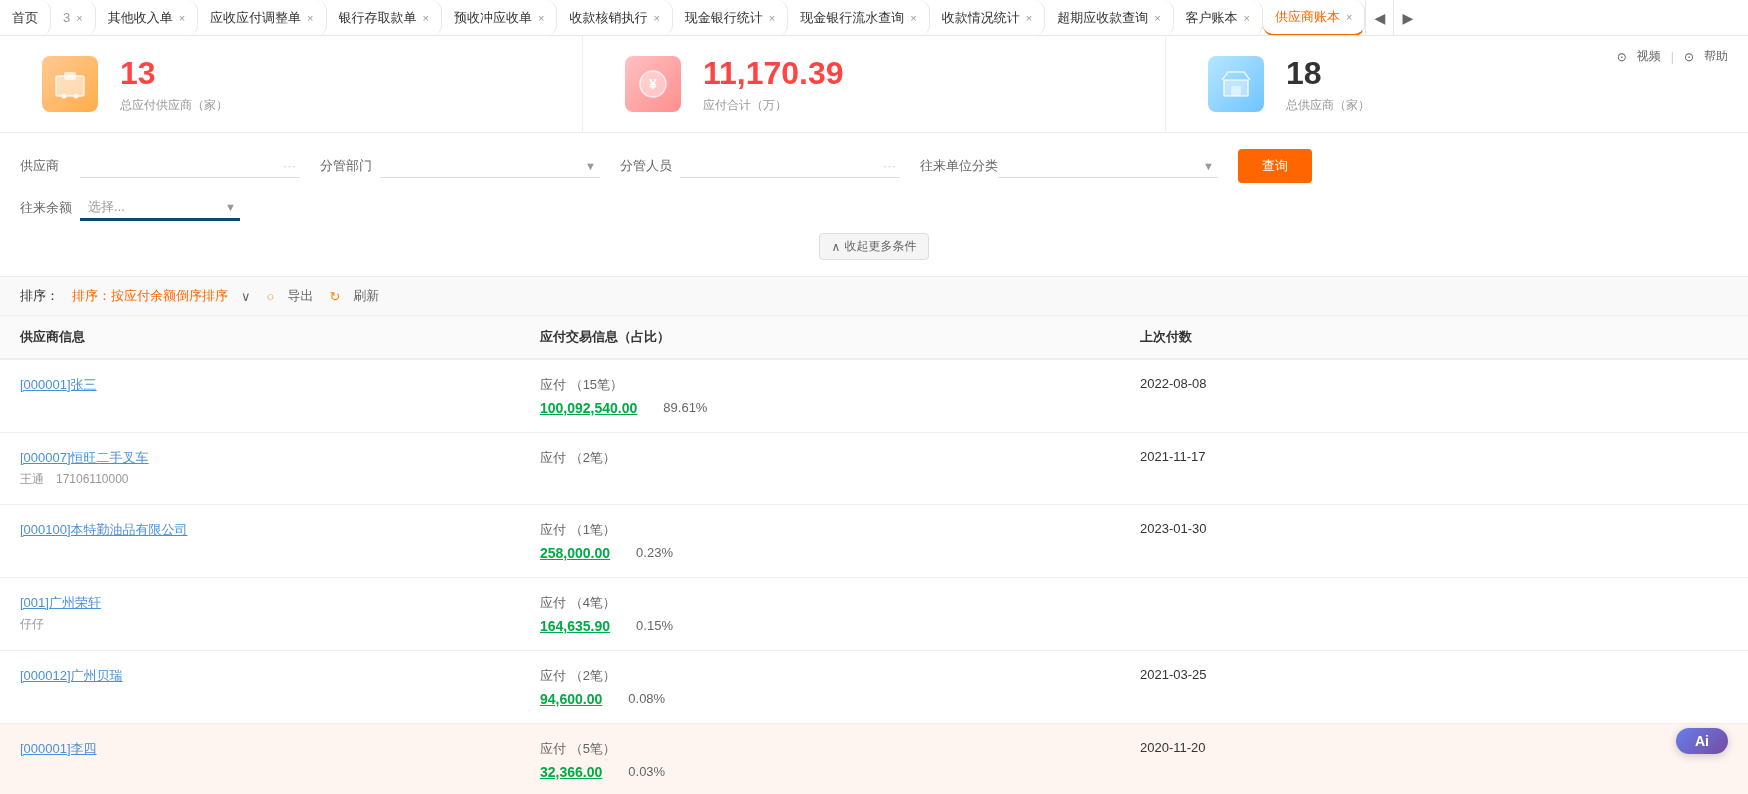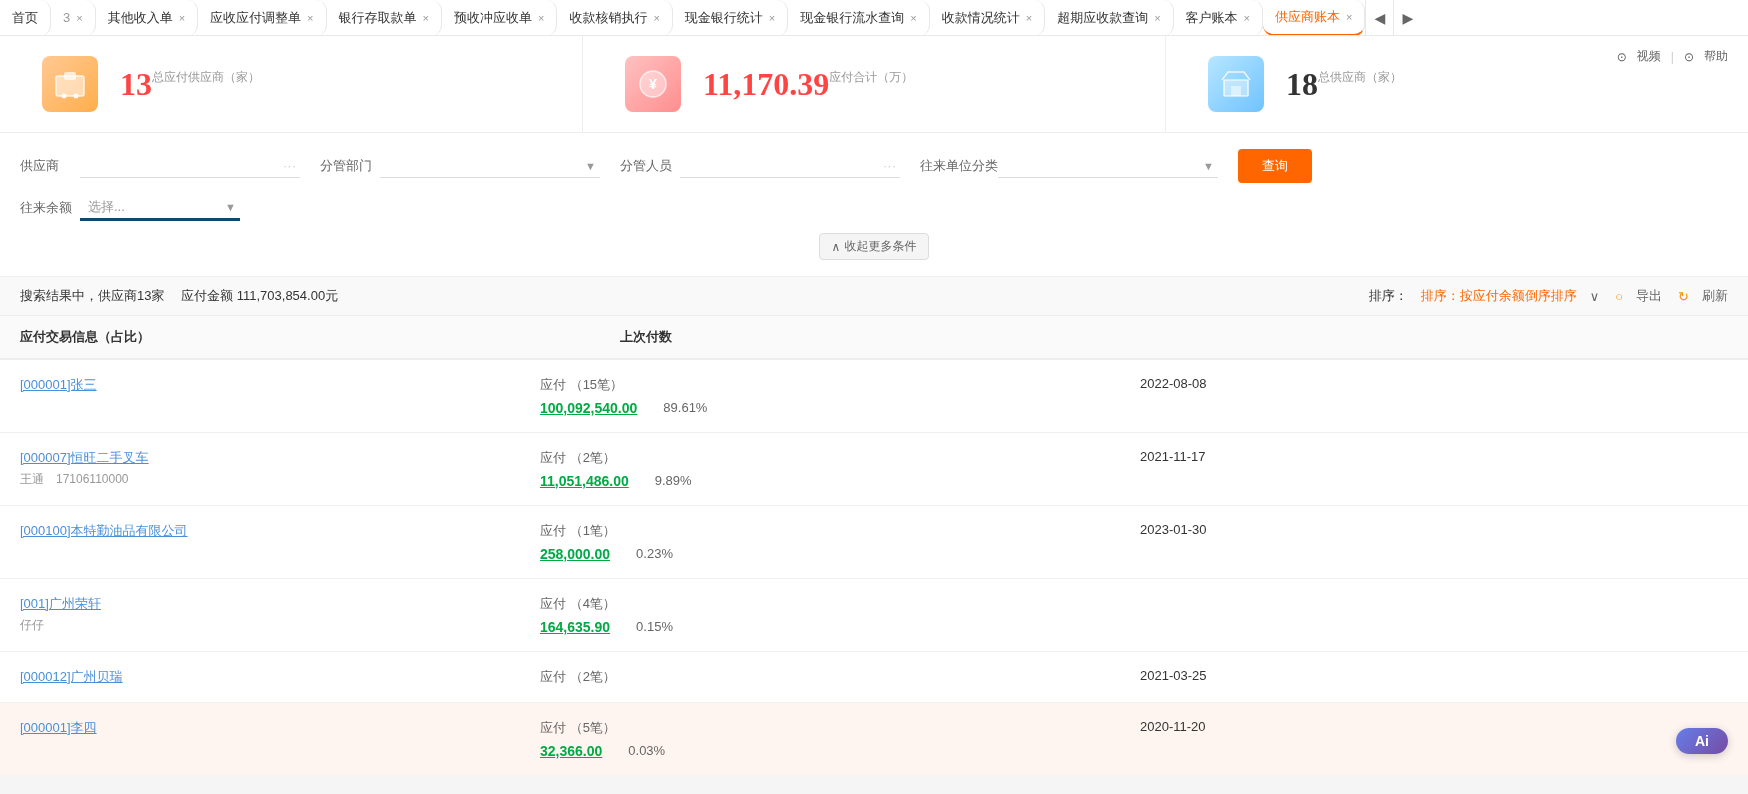"13" .stat-info { flex-direction: row -> column; font-family: Liberation Serif, serif -> none }
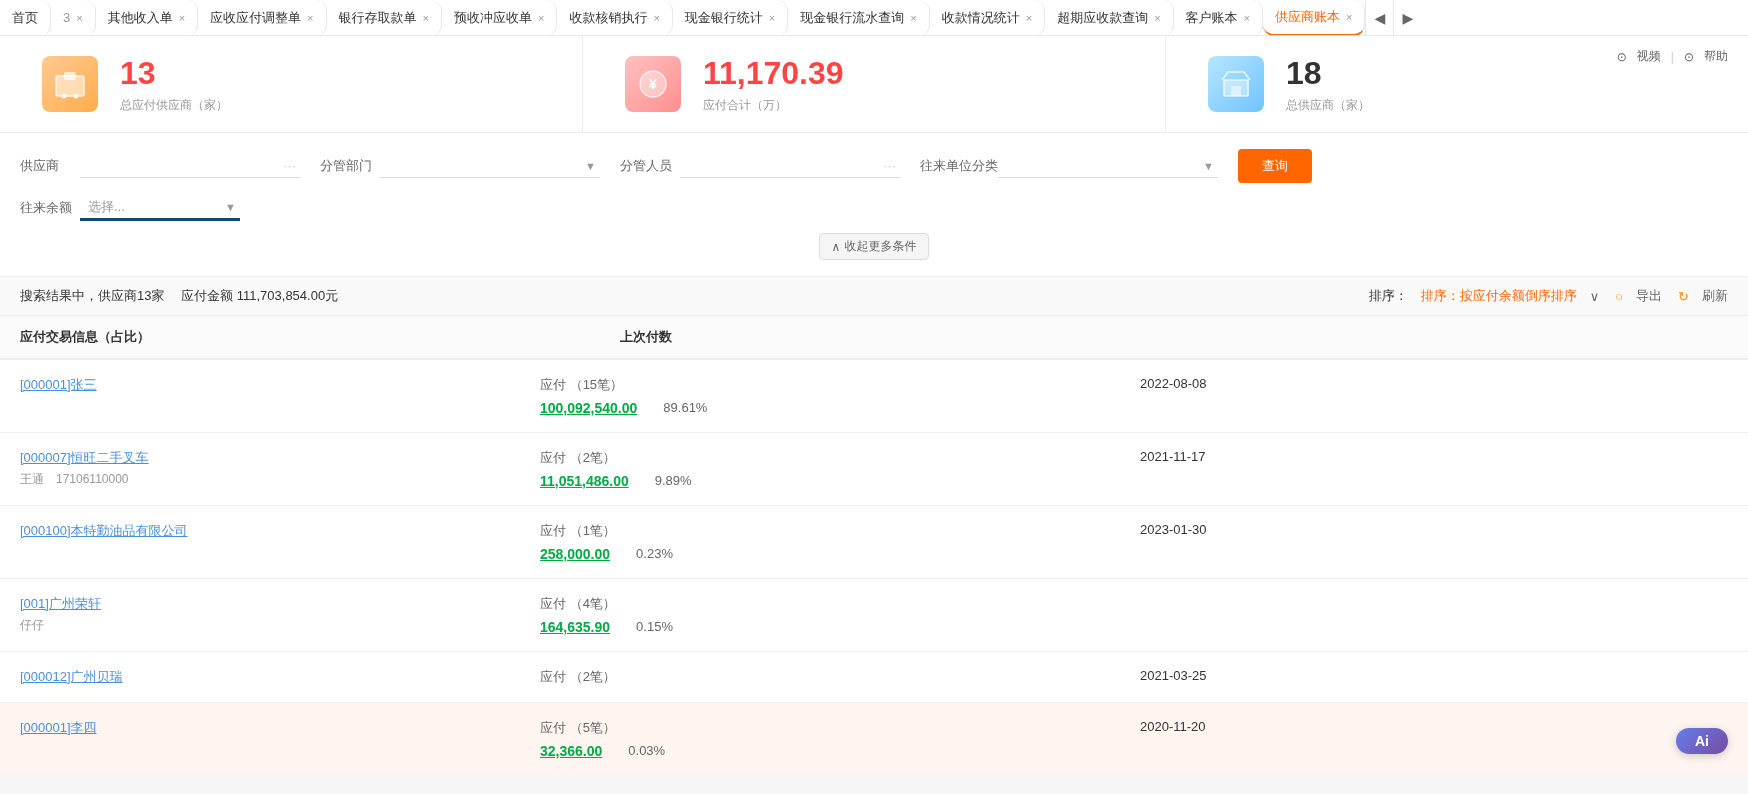"搜索结果中，供应商13家 应付金额 111,703,854.00元" div.result-info { html: <div> <span>搜索结果中，供应商13家</span> <span> <span>应付金额 111,703,854.00元</span></span> </div> -> none }
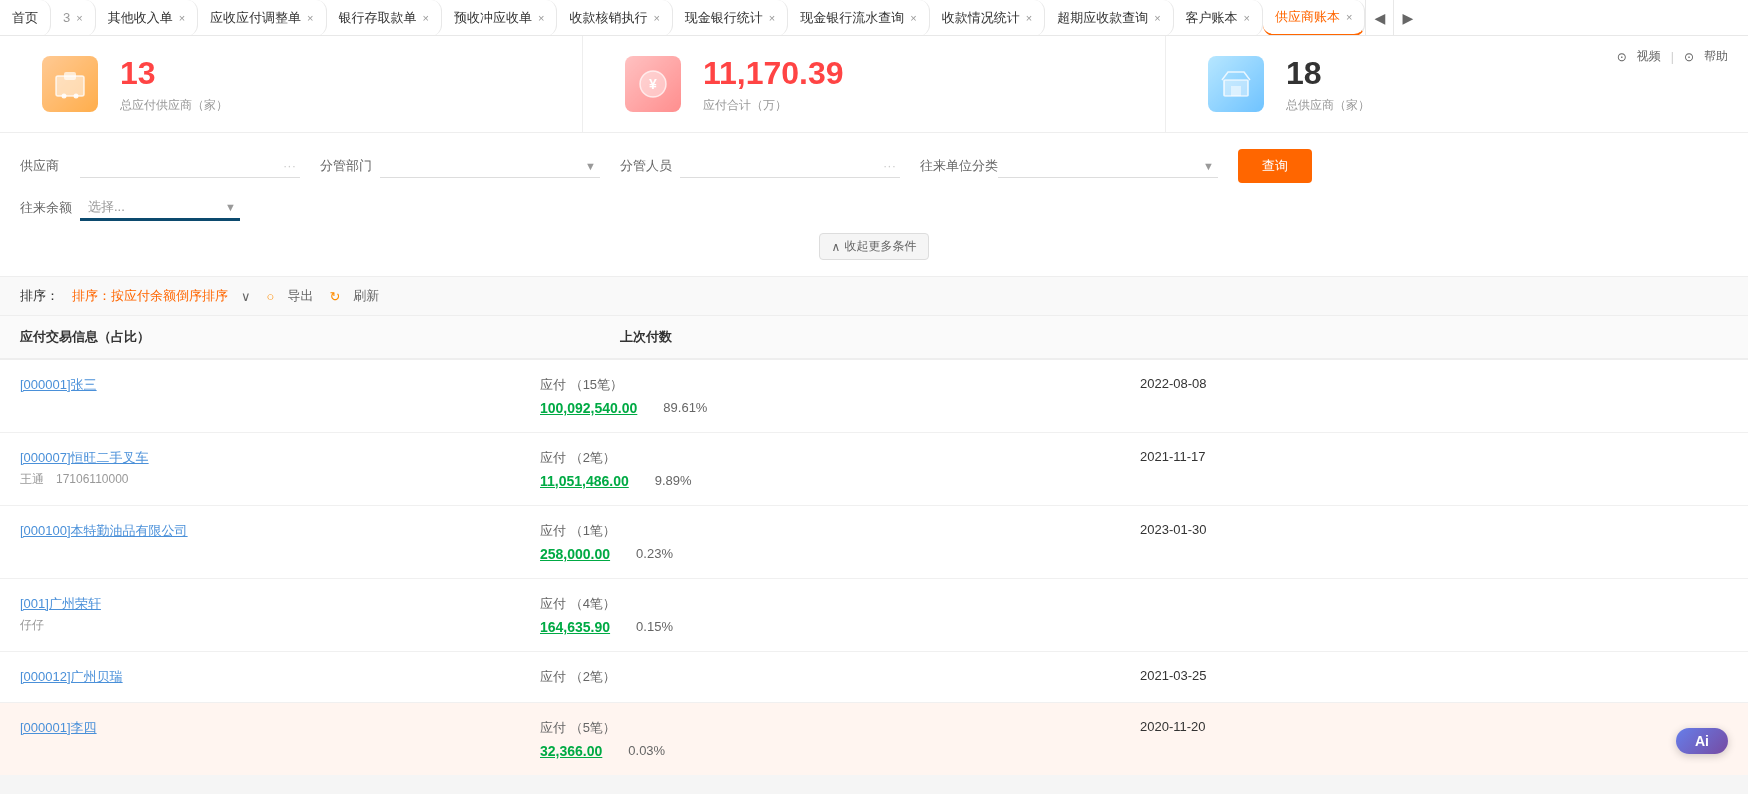"供应商信息" div.col-supplier { html: none -> <div>供应商信息</div> }
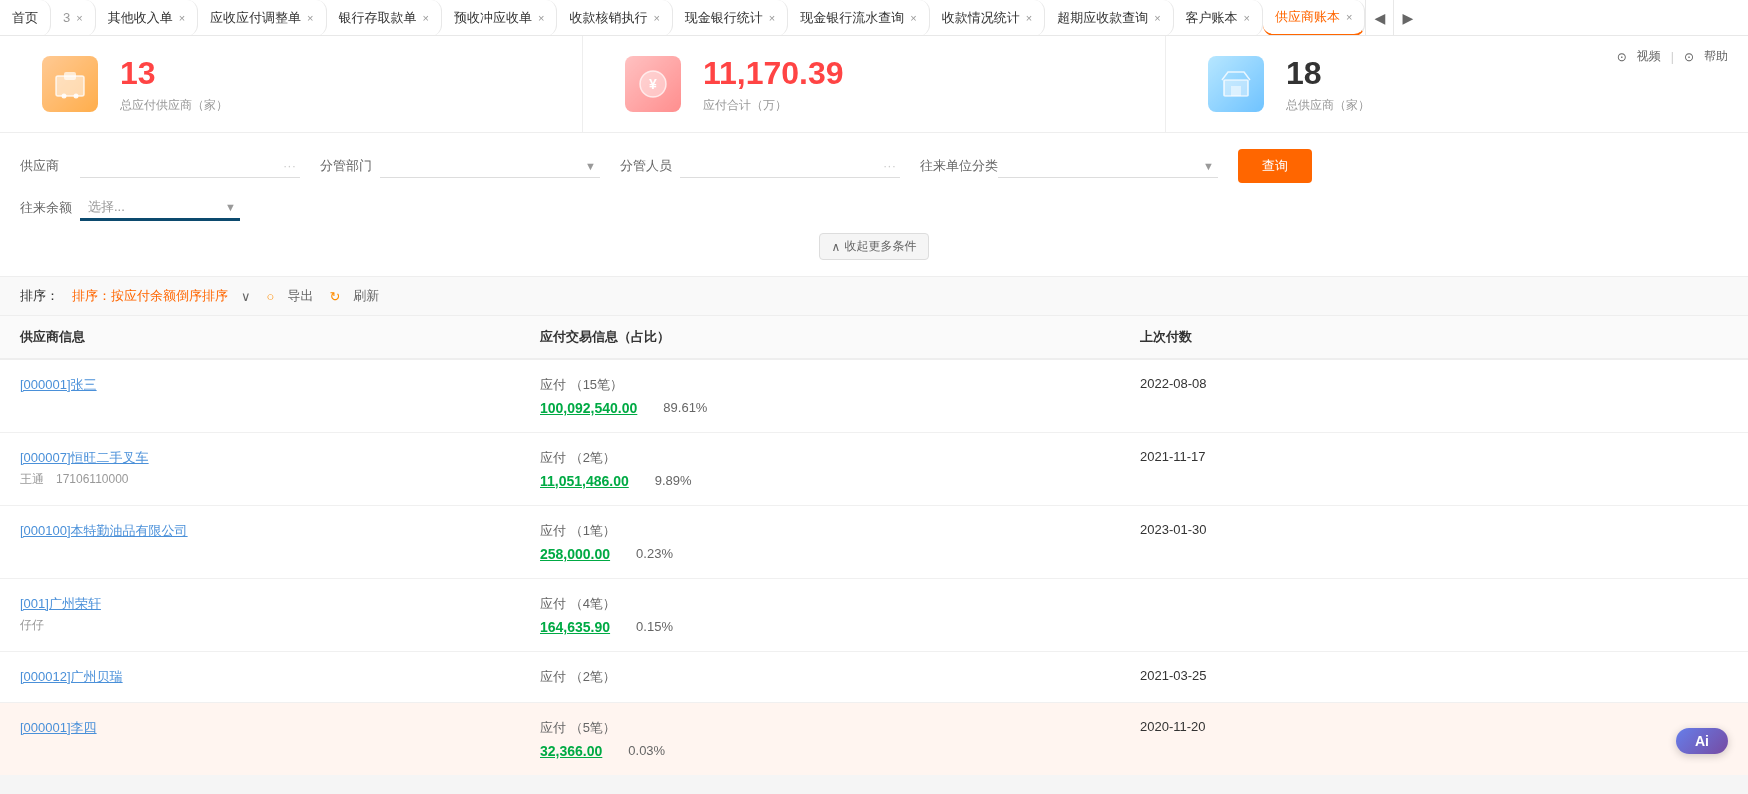"11,051,486.00" div.trans-row { html: <div> <span>11,051,486.00</span> <span>9.89%</span> </div> -> none }
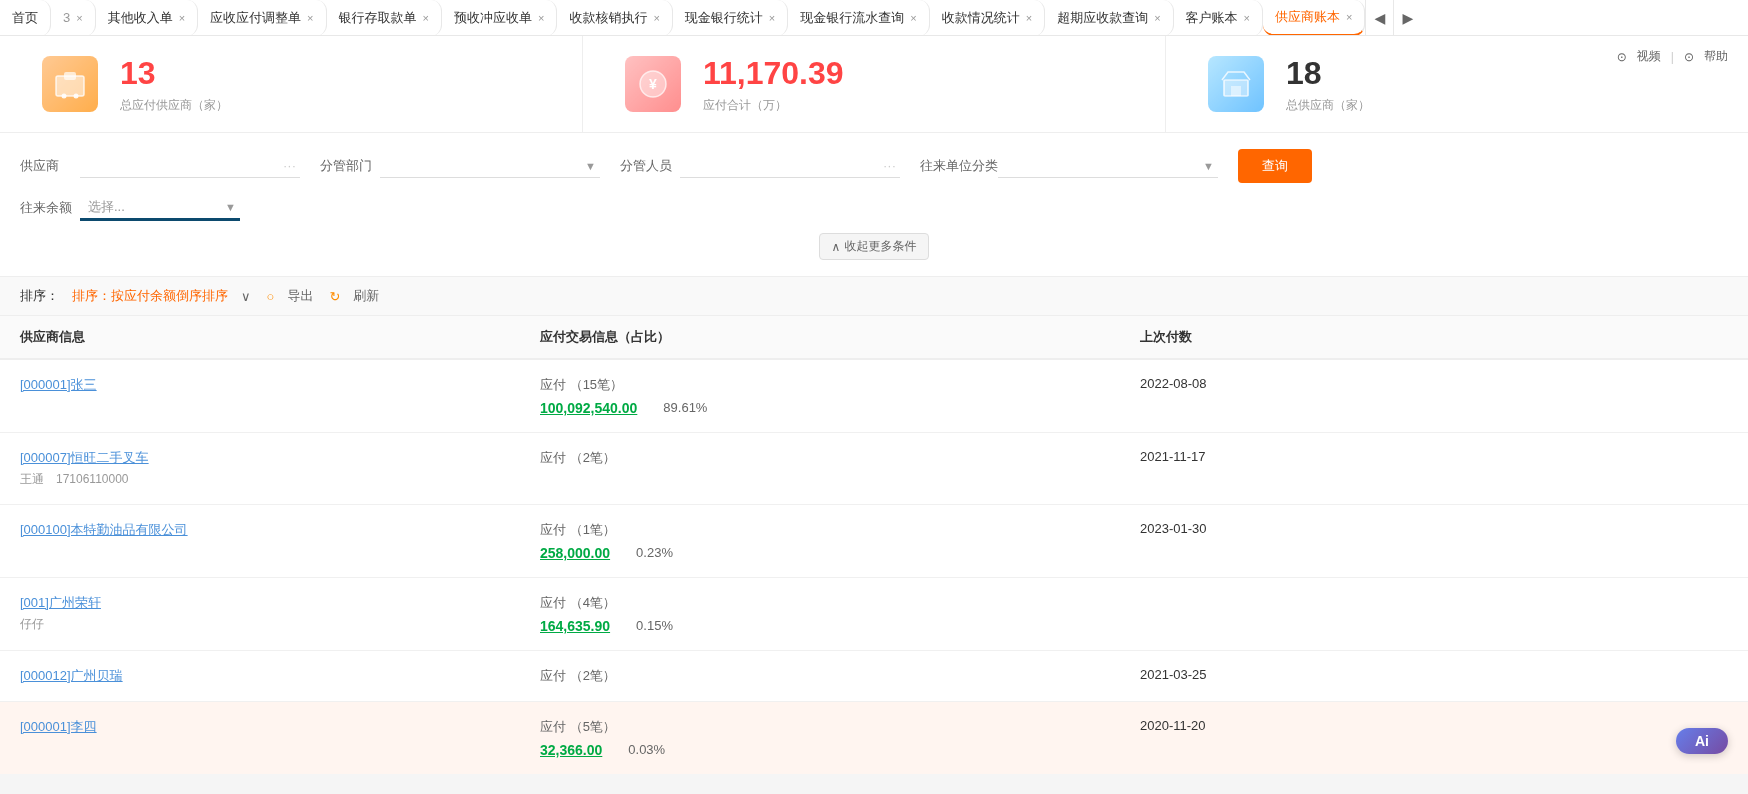"94,600.00" div.trans-row { html: none -> <div> <span>94,600.00</span> <span>0.08%</span> </div> }
